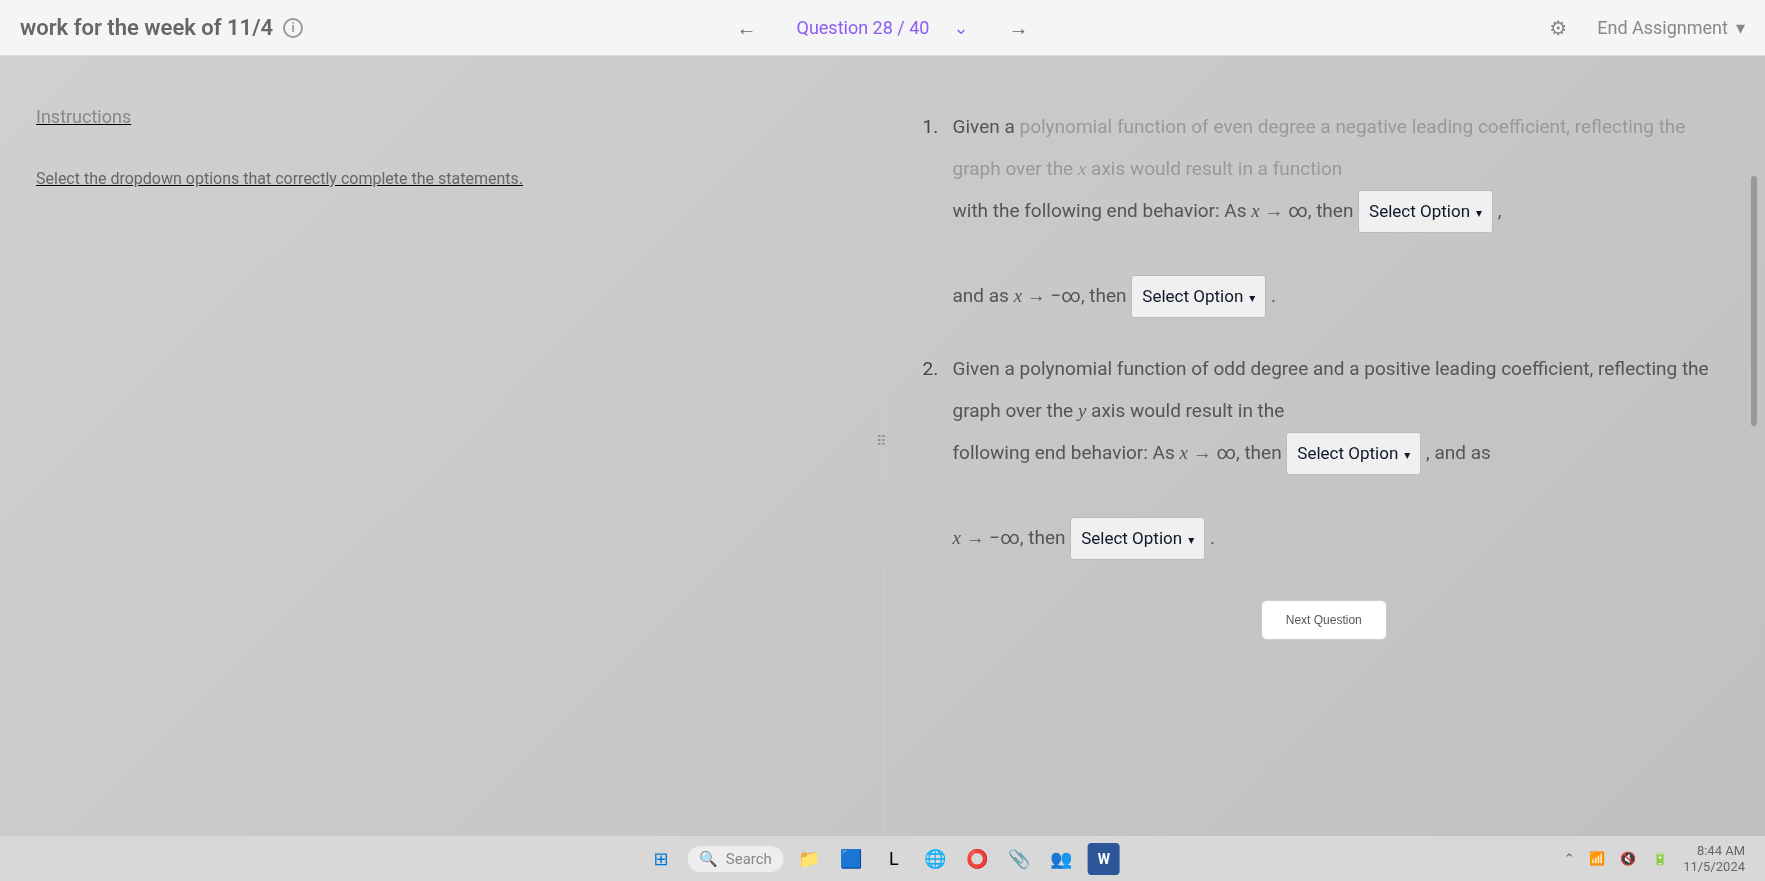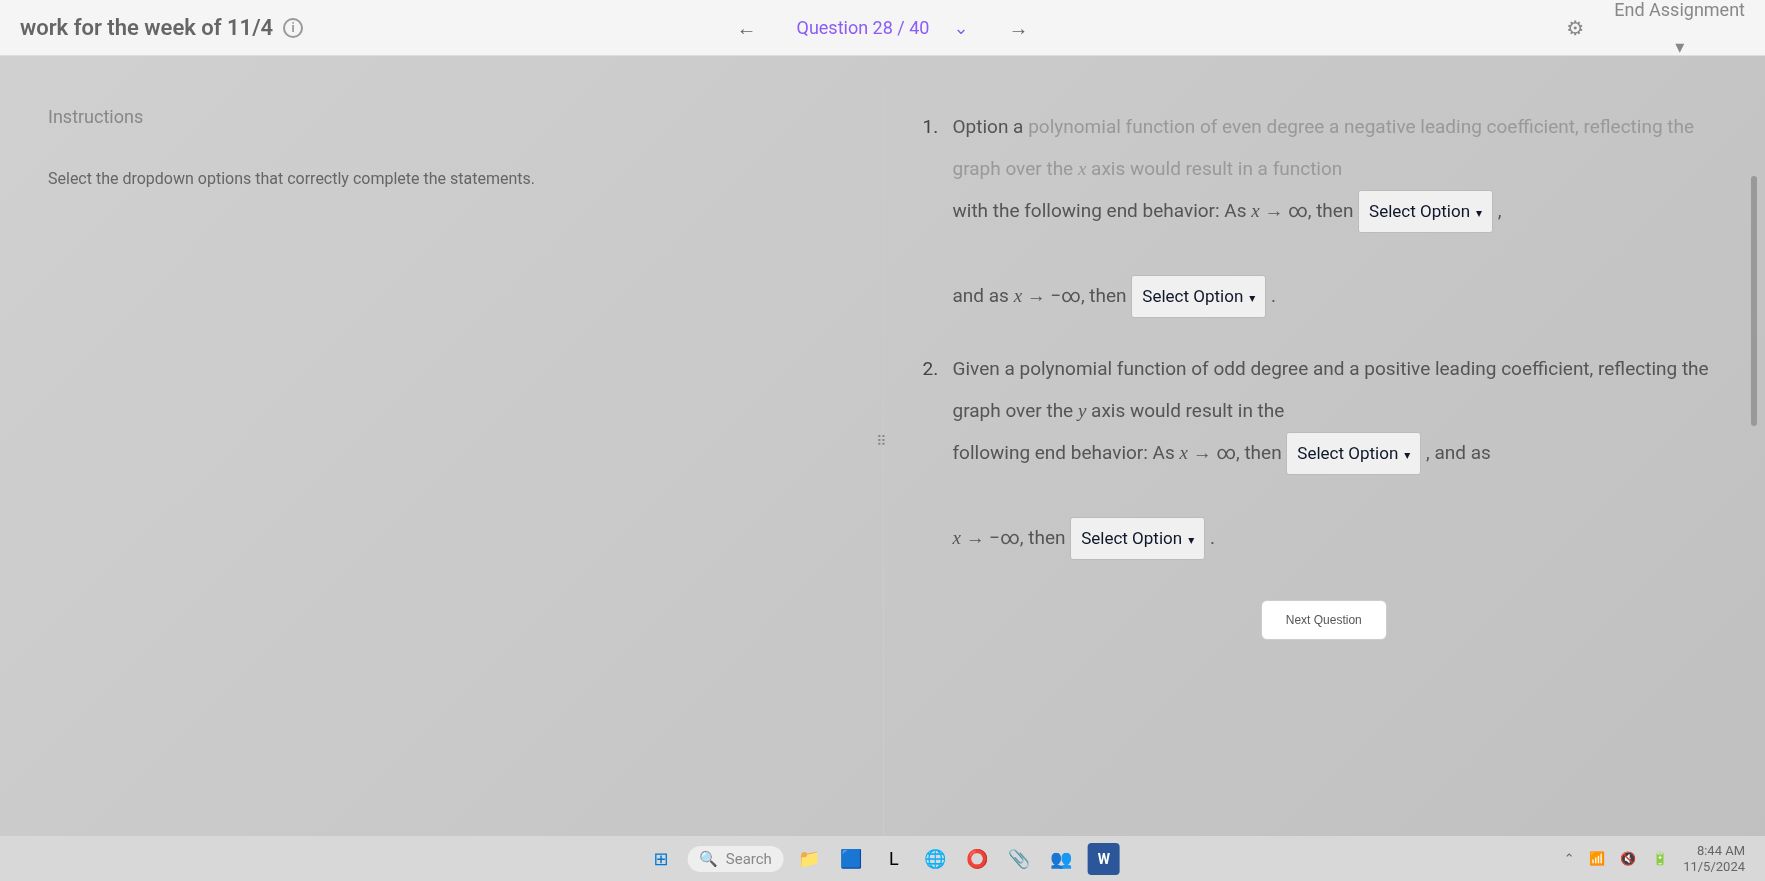"End Assignment" .end-assignment { flex-direction: column -> none; gap: 16px -> 8px }
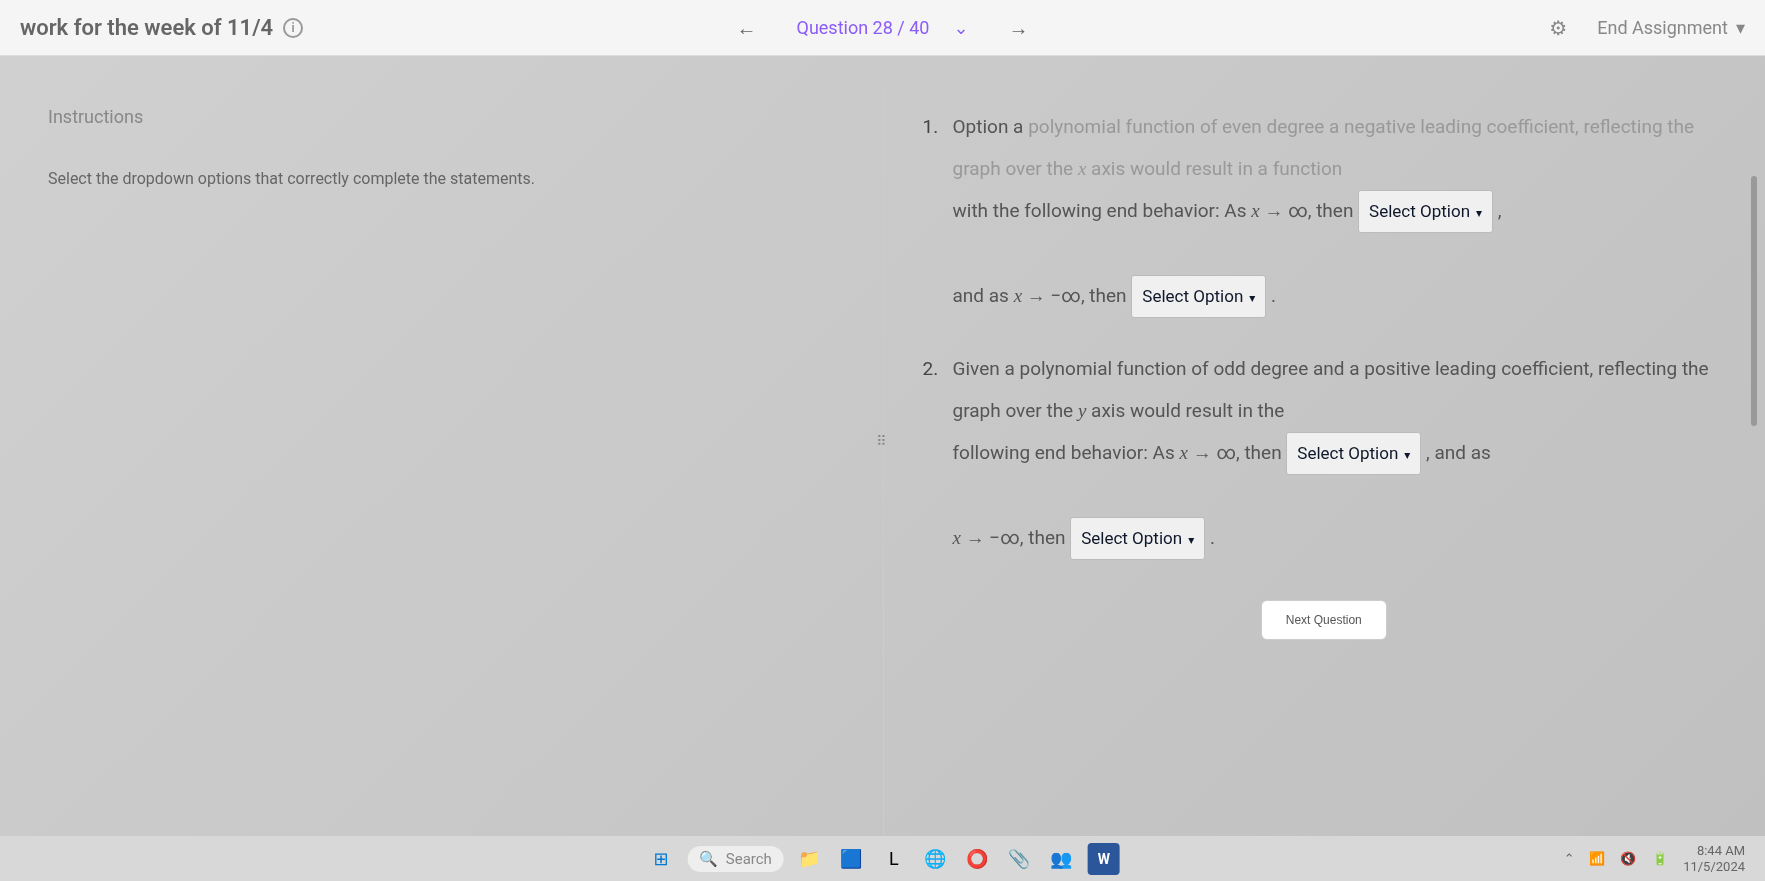"Instructions" .left-panel { padding: 50px 48px -> 50px 36px; text-decoration: none -> underline }
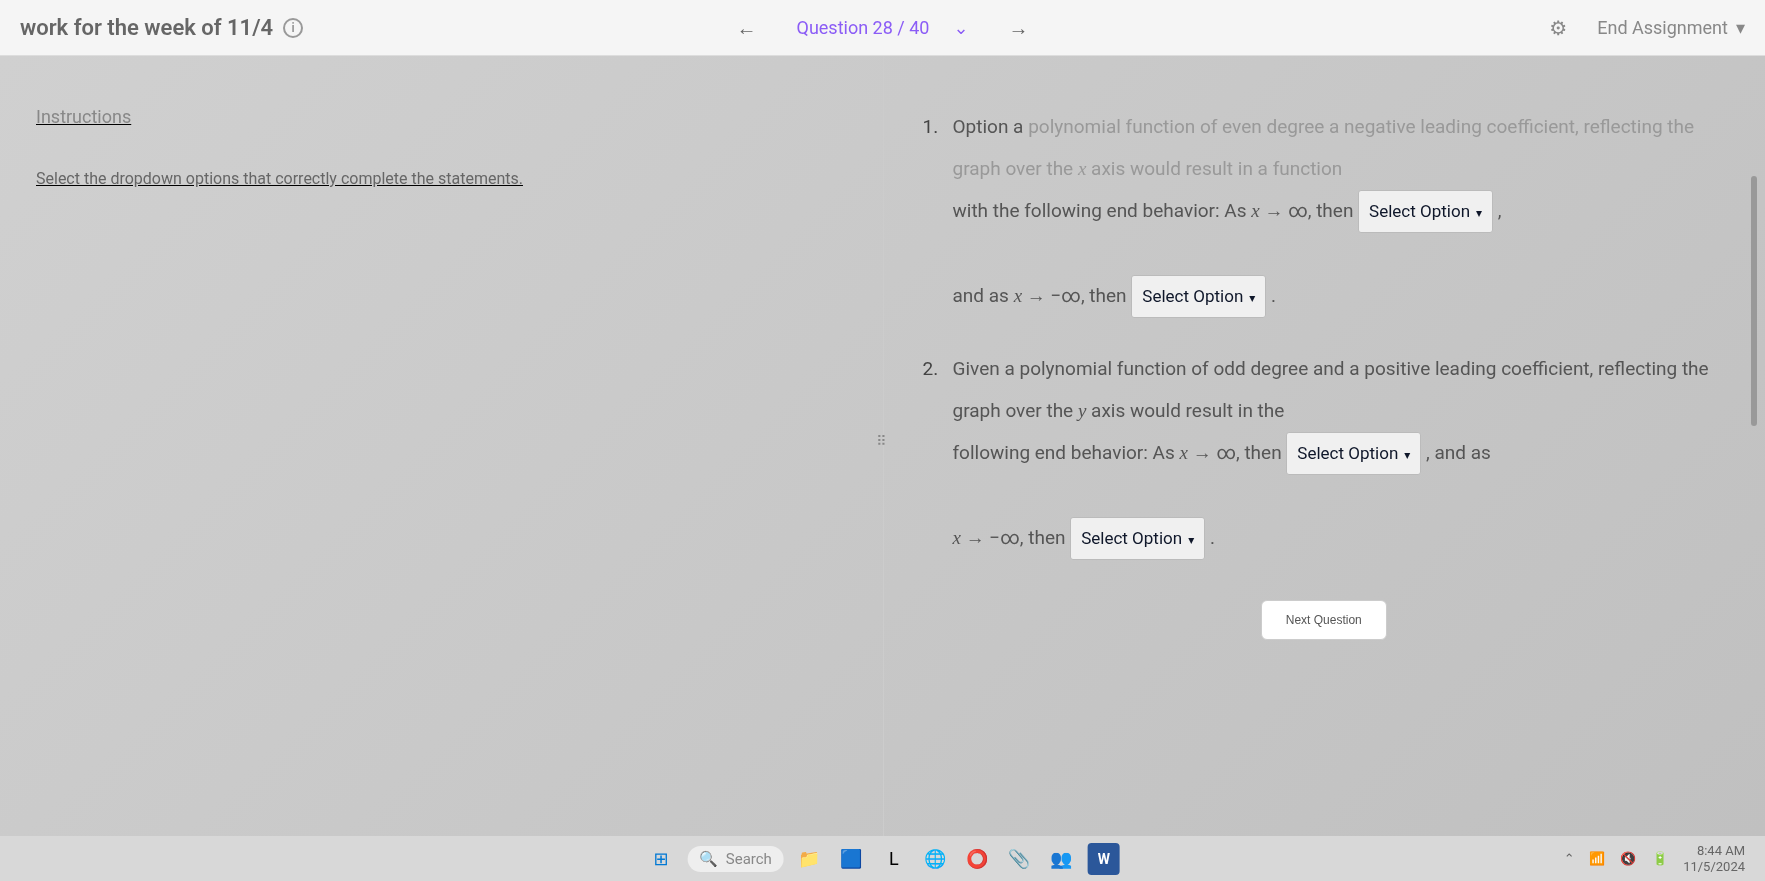"Option a" span { text: Option -> Given }
